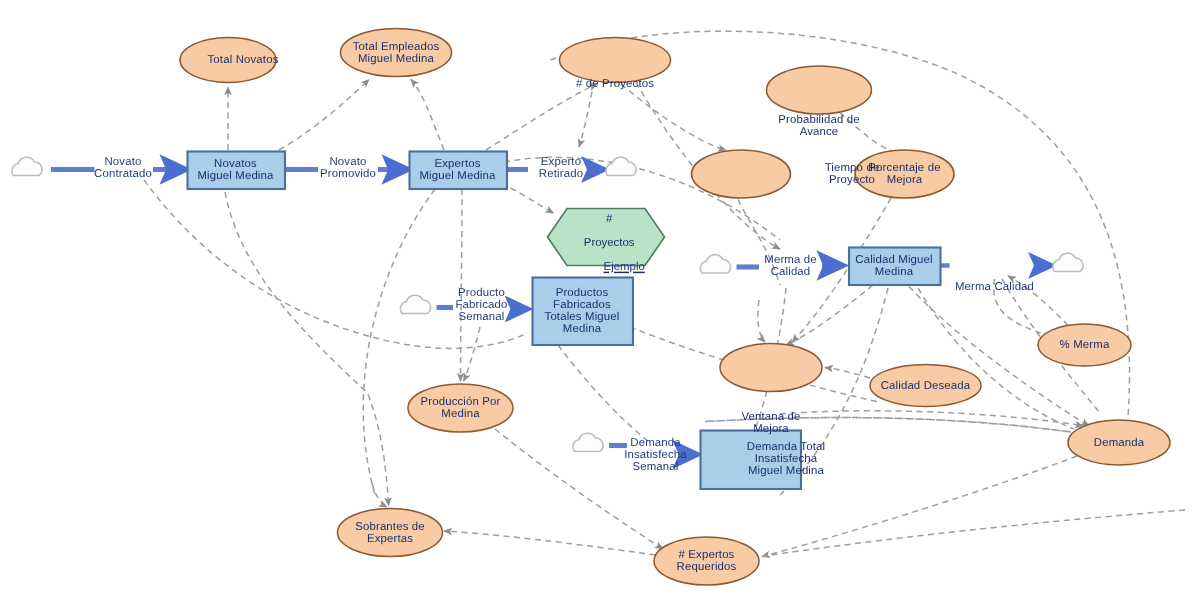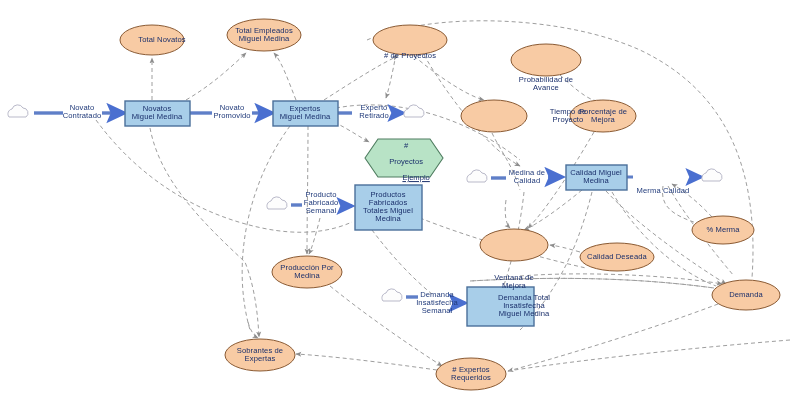"Medina de" div.lbl { text: Medina -> Merma }
